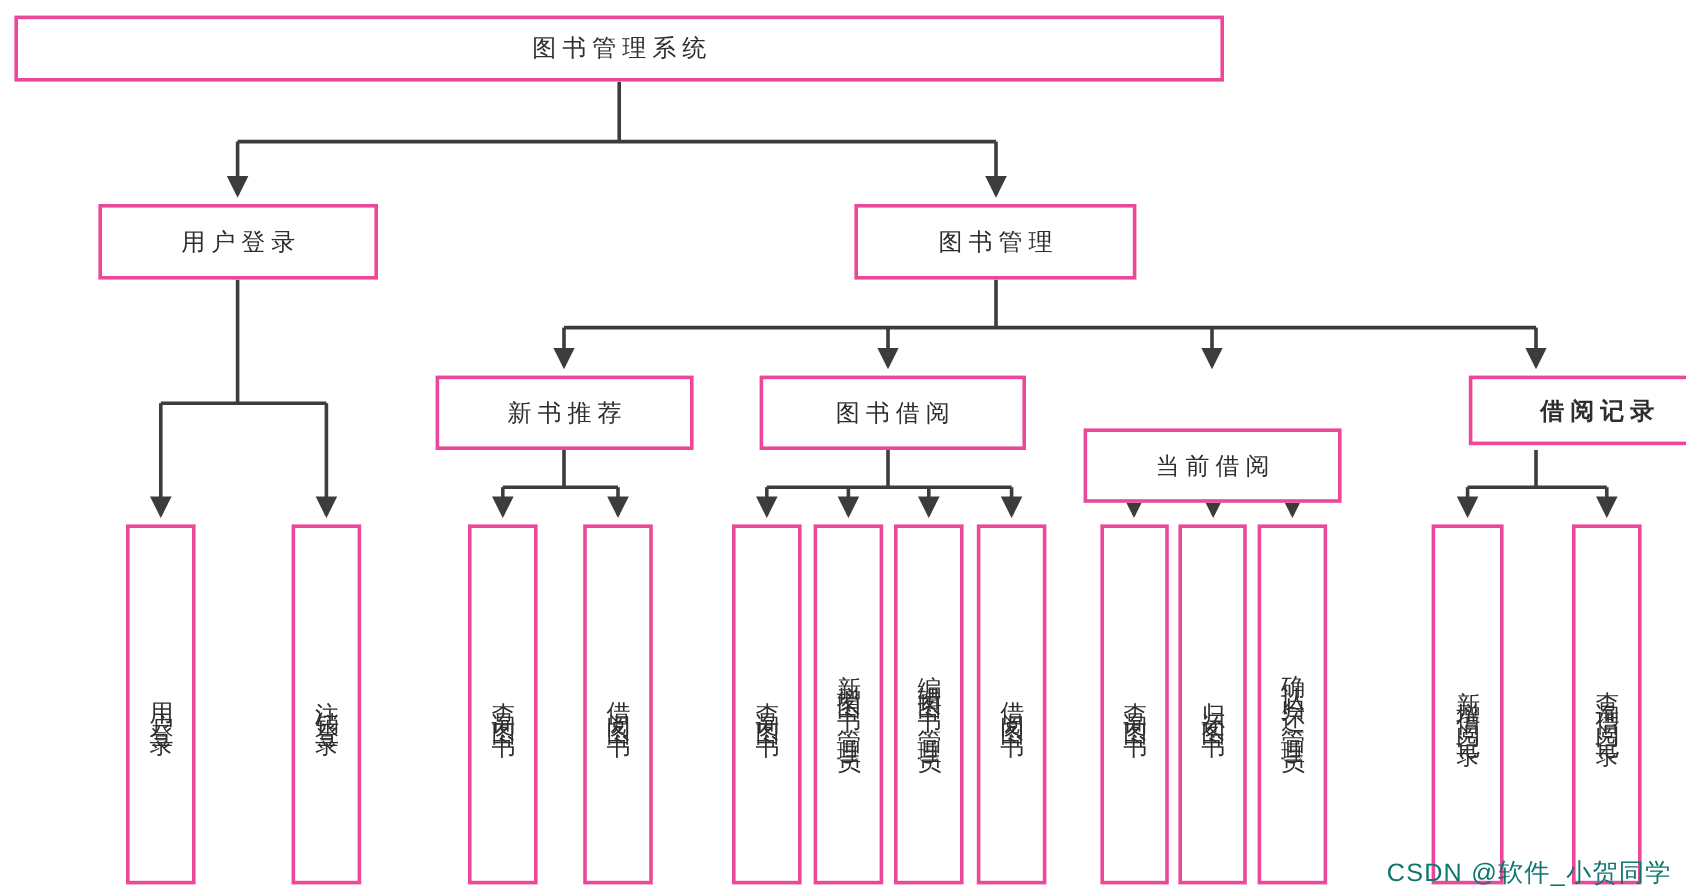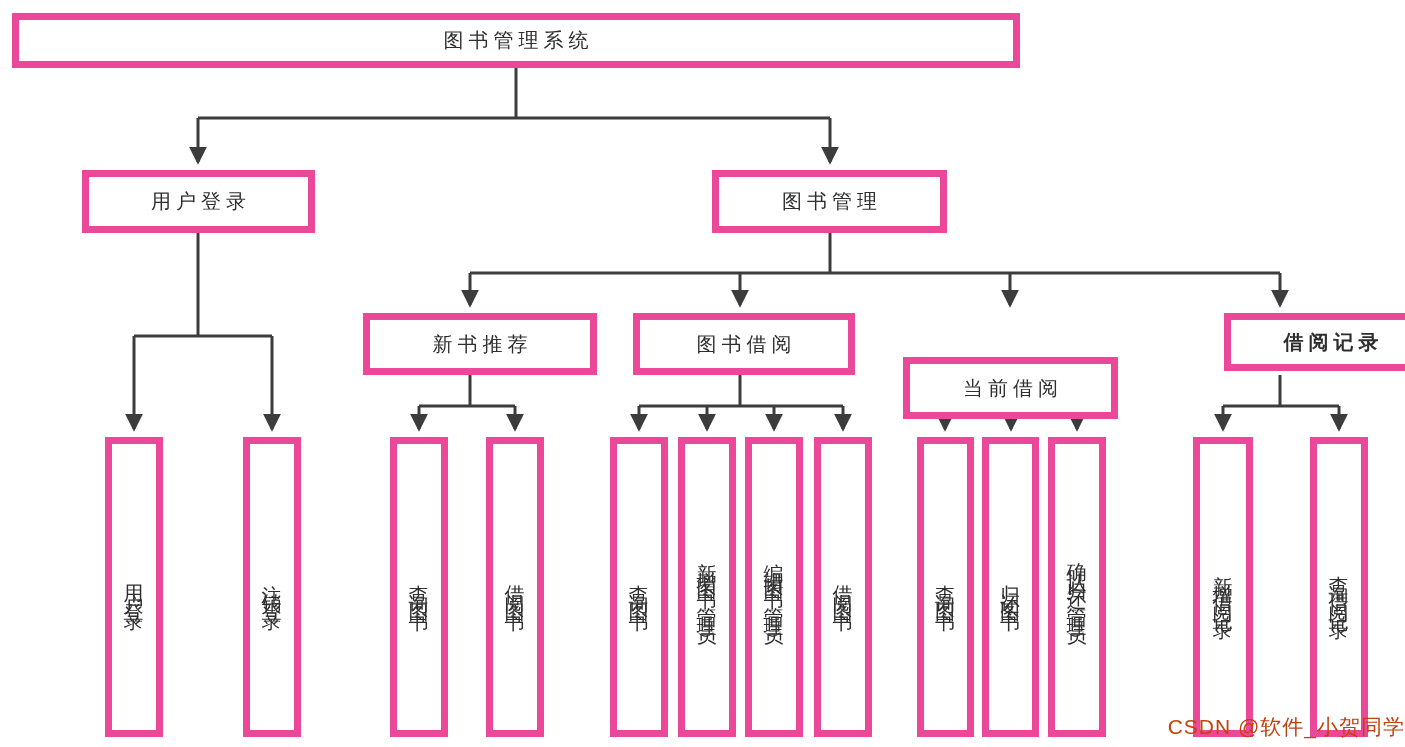"图书管理系统" .node { border: 7px solid #ec4899 -> 3px solid #ec4899 }
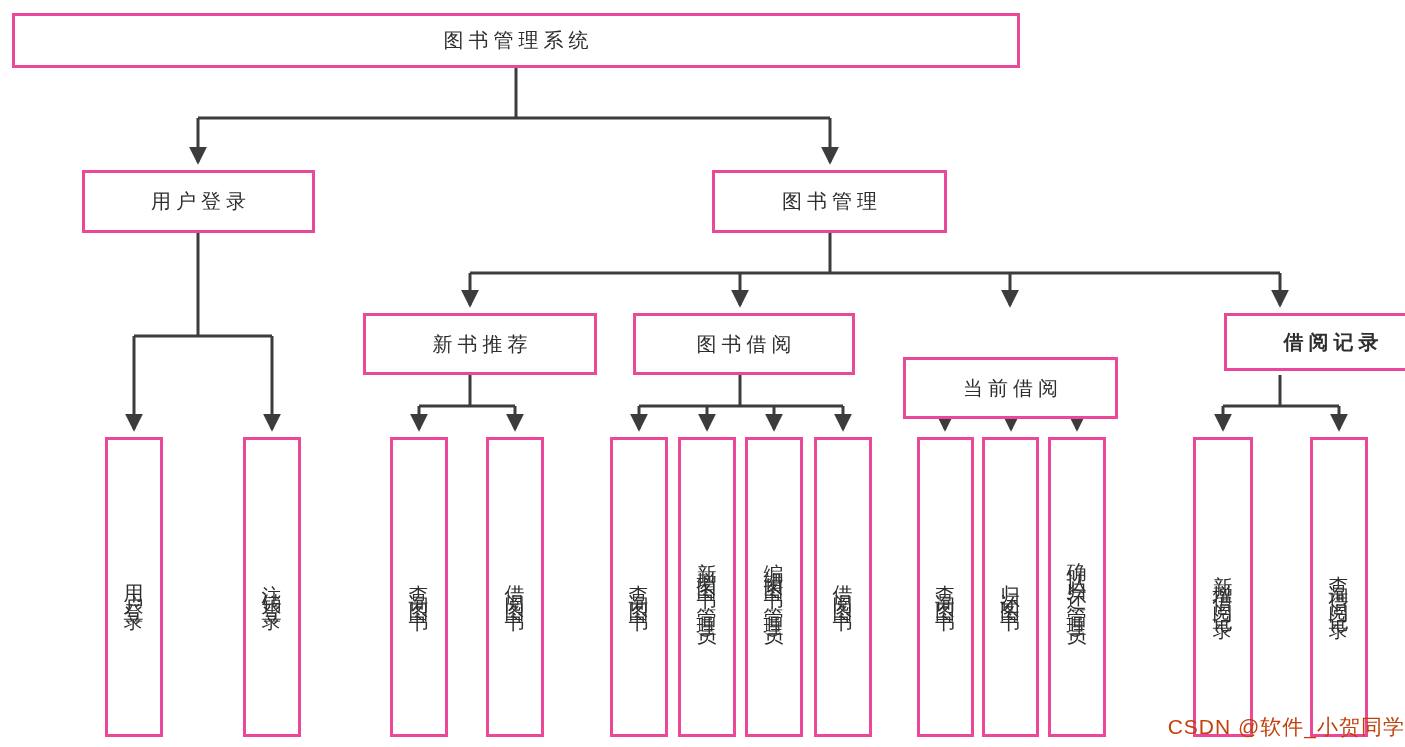"新书推荐" div.node { width: 234px -> 215px }
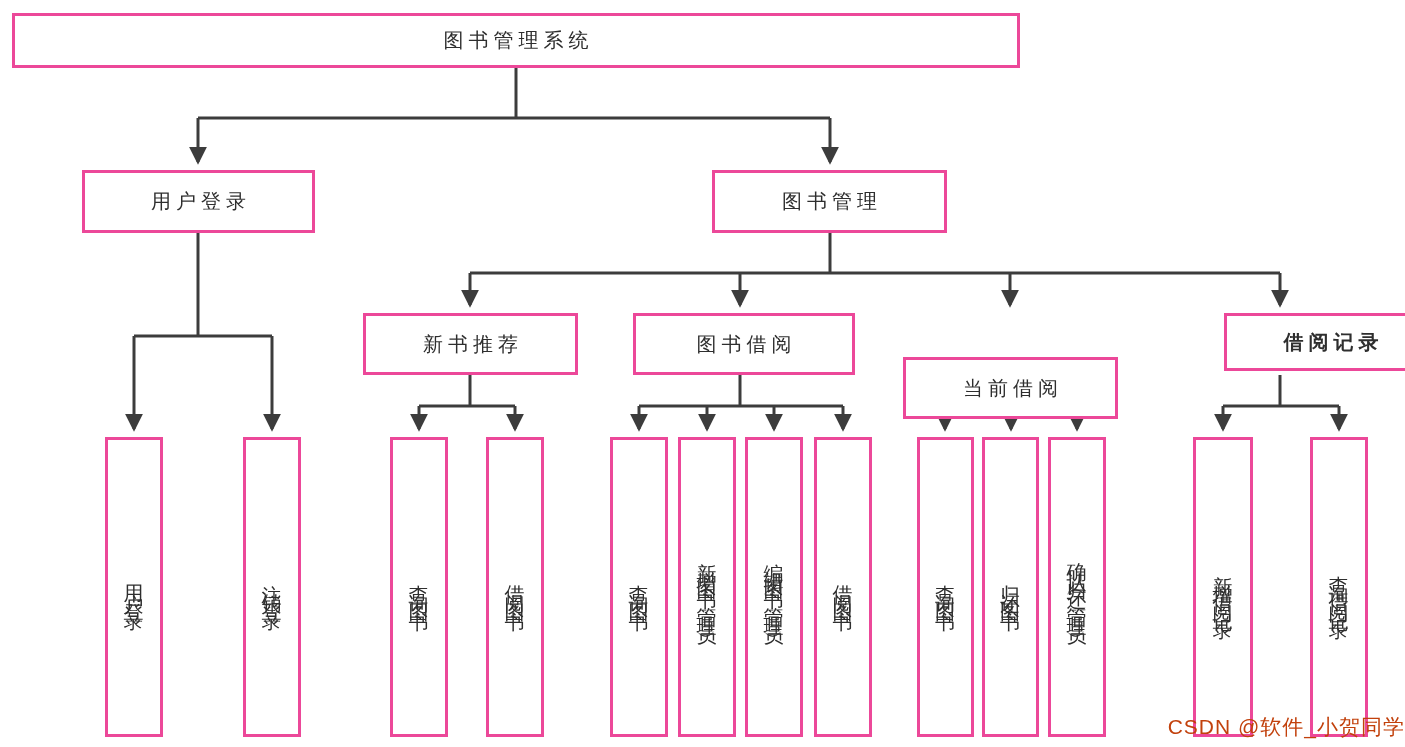"CSDN @软件_小贺同学" .watermark { color: #c2410c -> #0f766e; right: 0 -> 12px }
